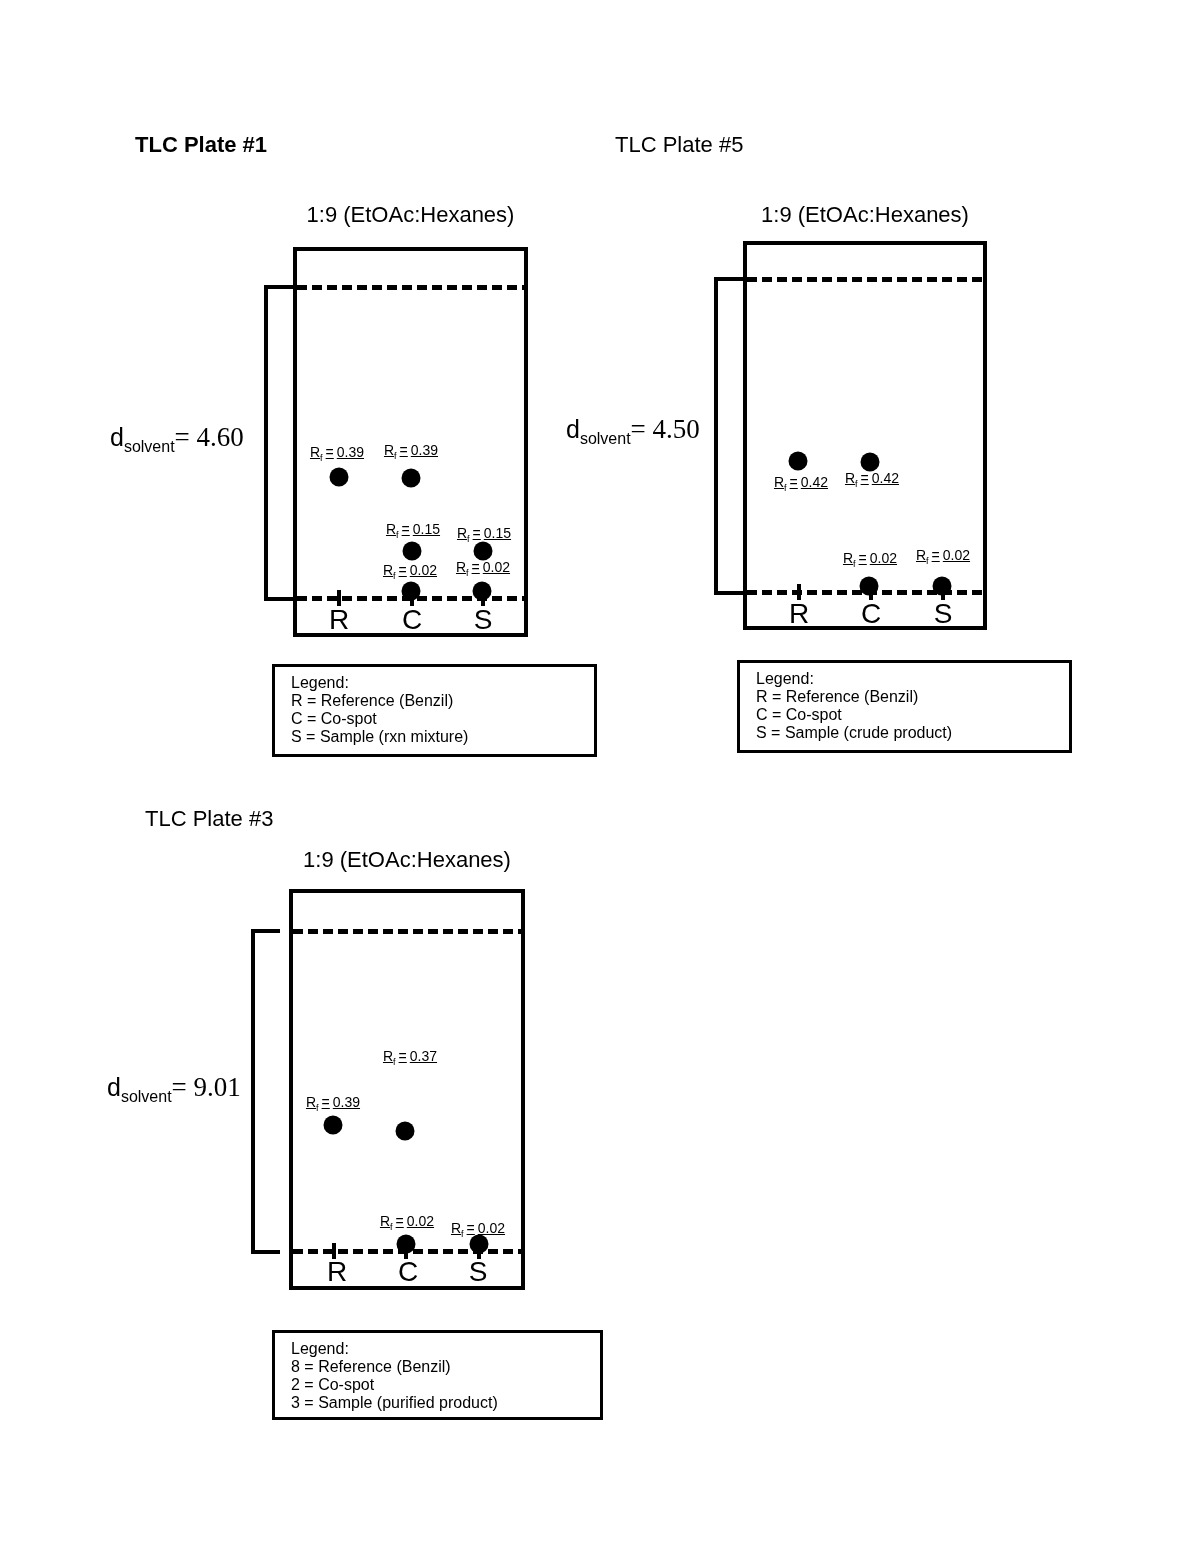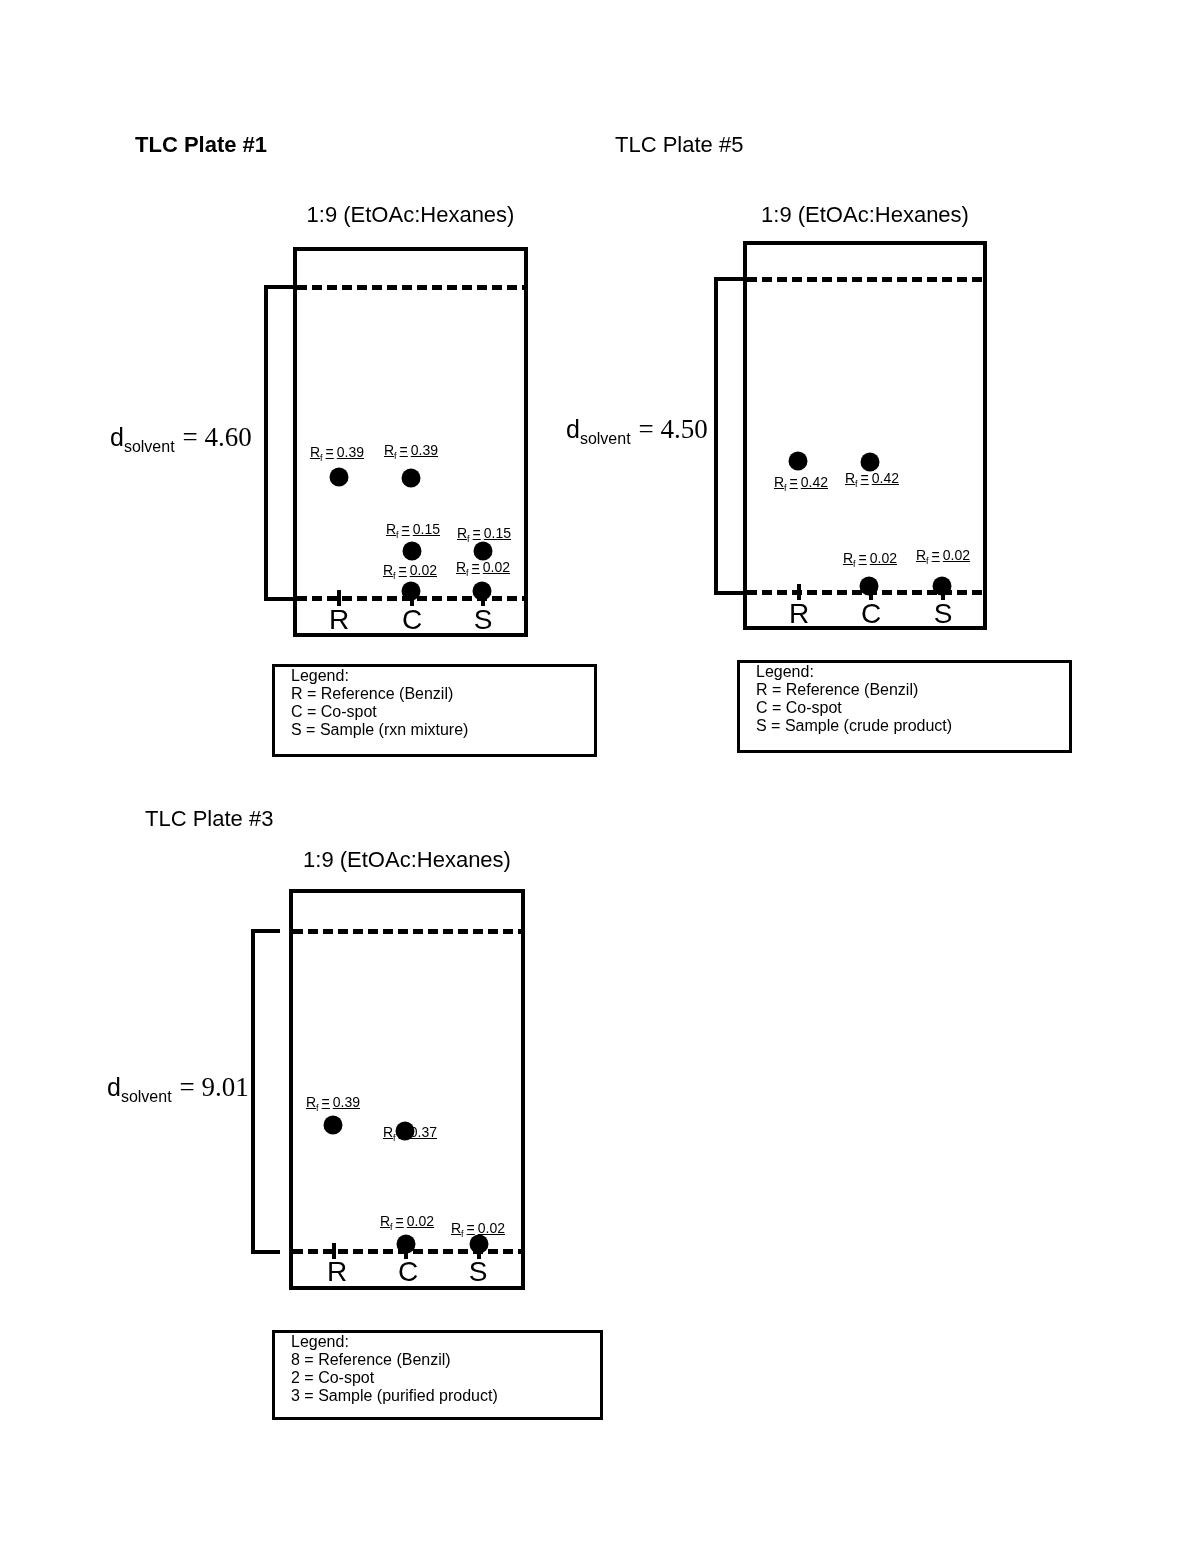"= 4.60" .d-value { margin-left: 8px -> 0 }
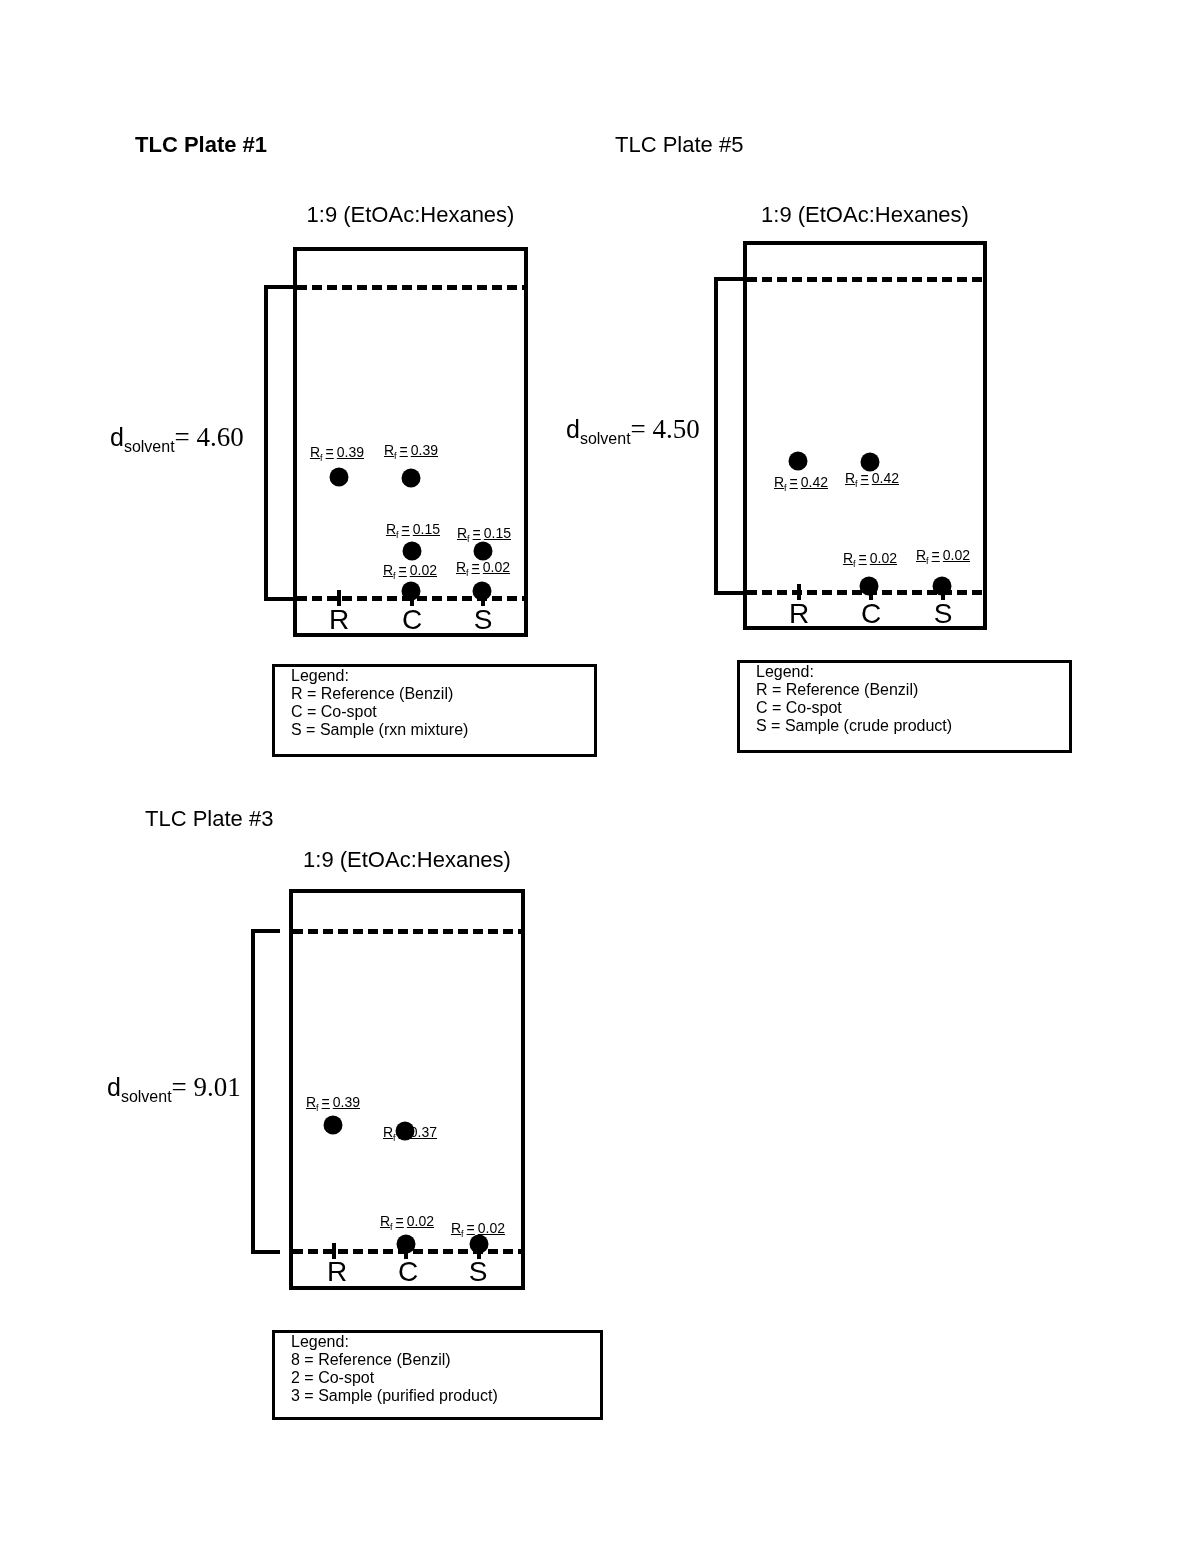"Legend:" .legend-box { padding: 0 8px 0 16px -> 7px 8px 0 16px }
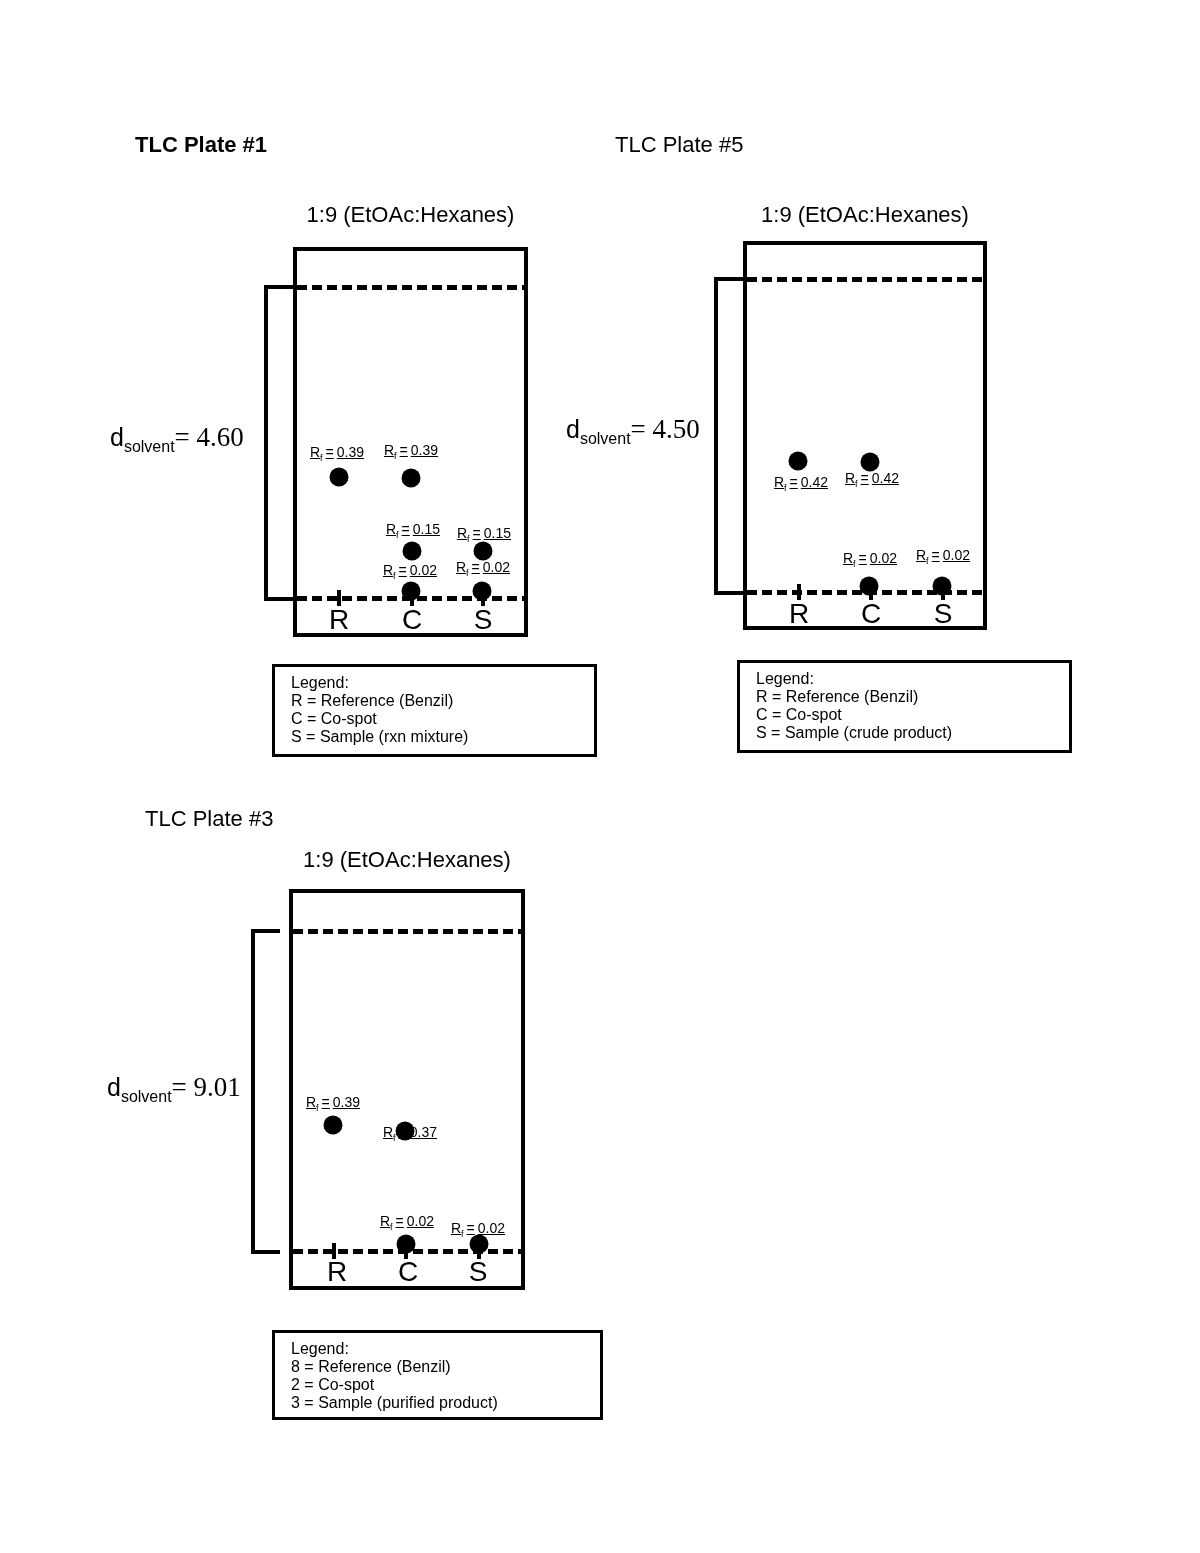"Rf= 0.37" div.rf-label { top: 1125px -> 1049px }
